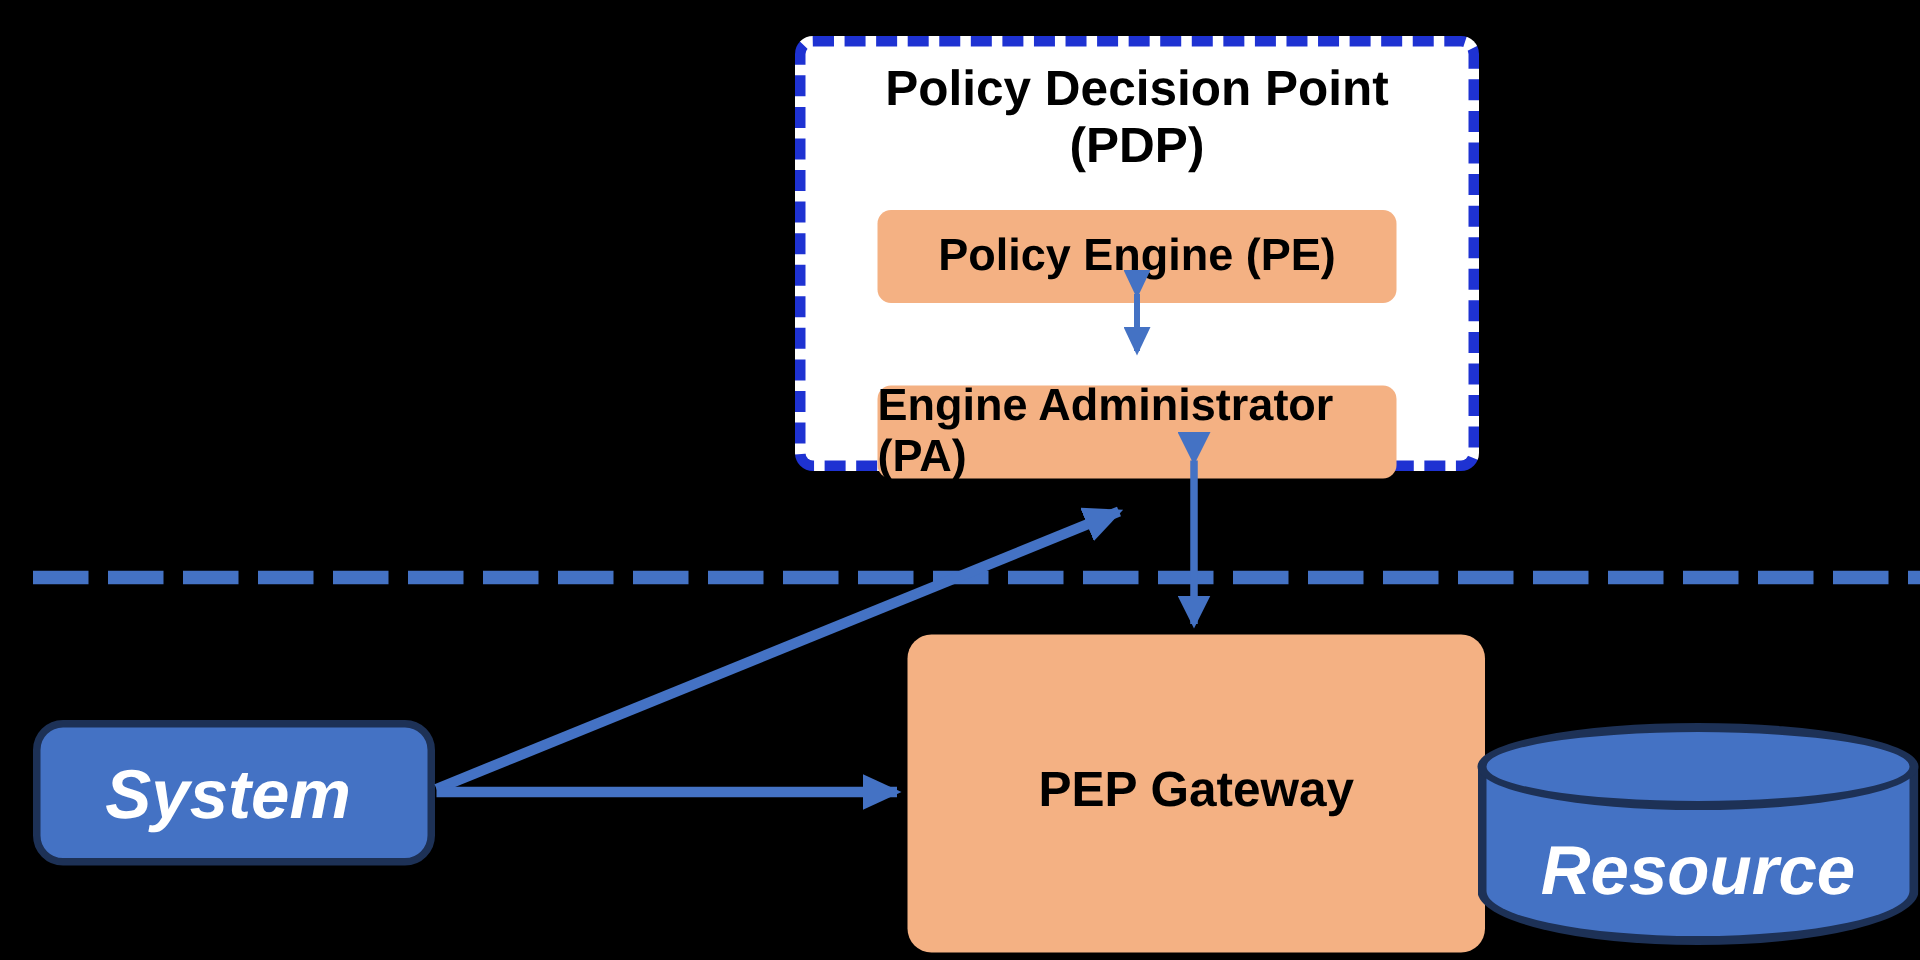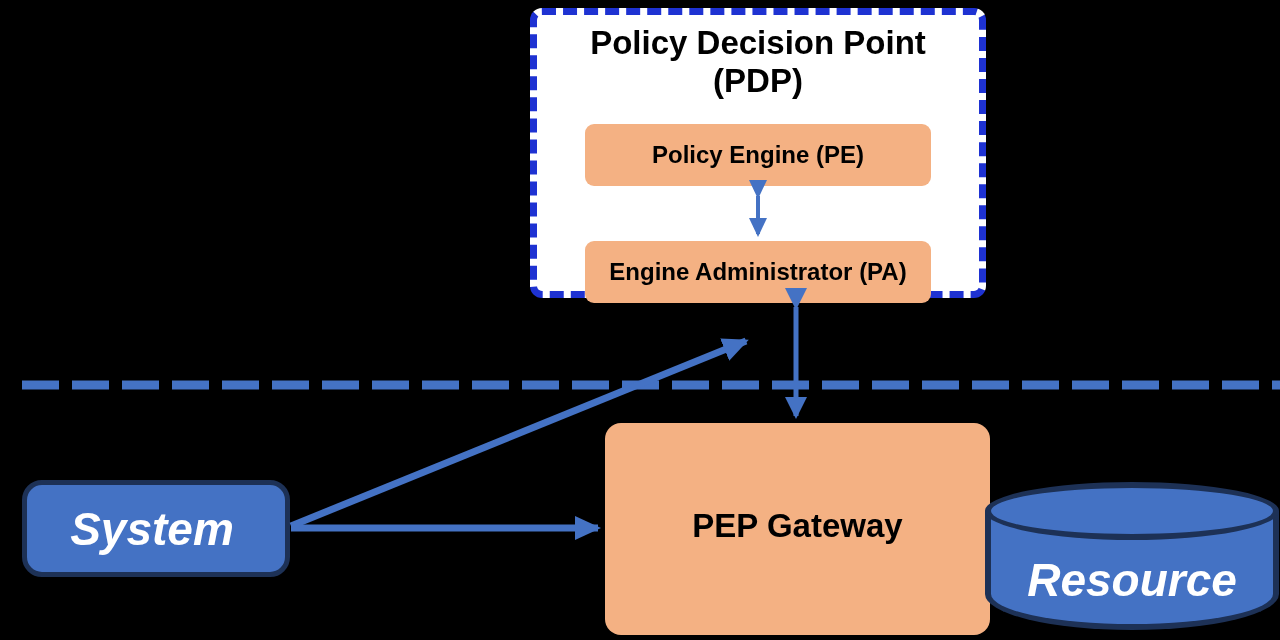"Policy Decision Point" .pdp-box { top: 8px -> 24px }
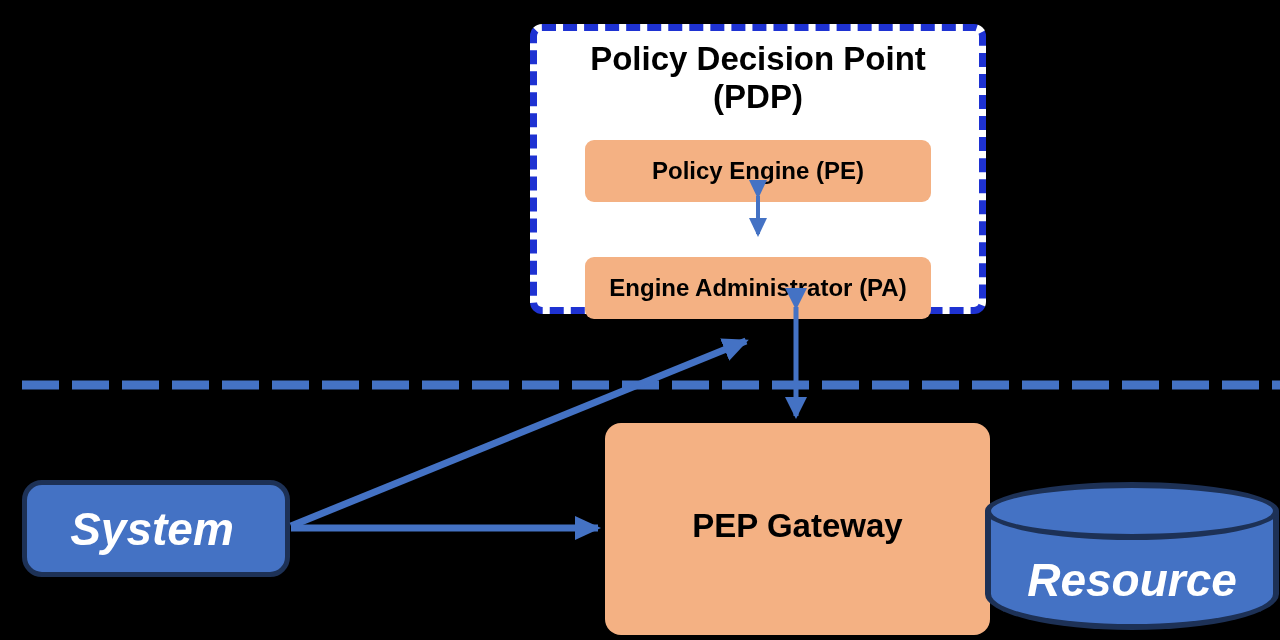"Policy Engine (PE)" .inner-orange .lbl { font-size: 24px -> 30px }
